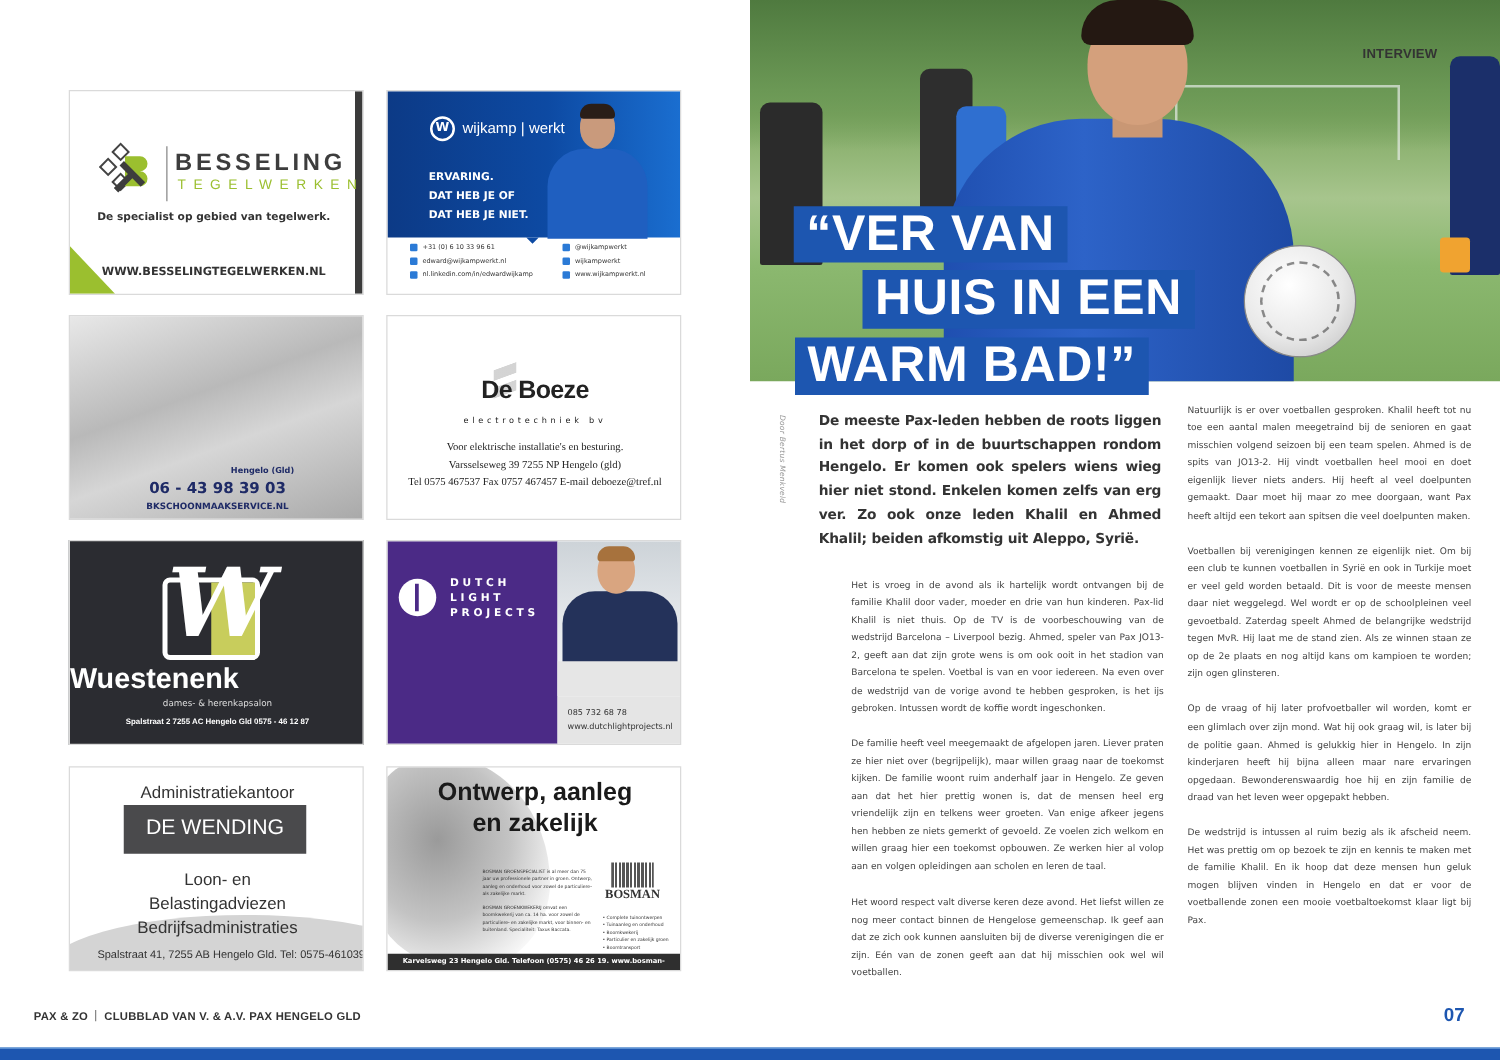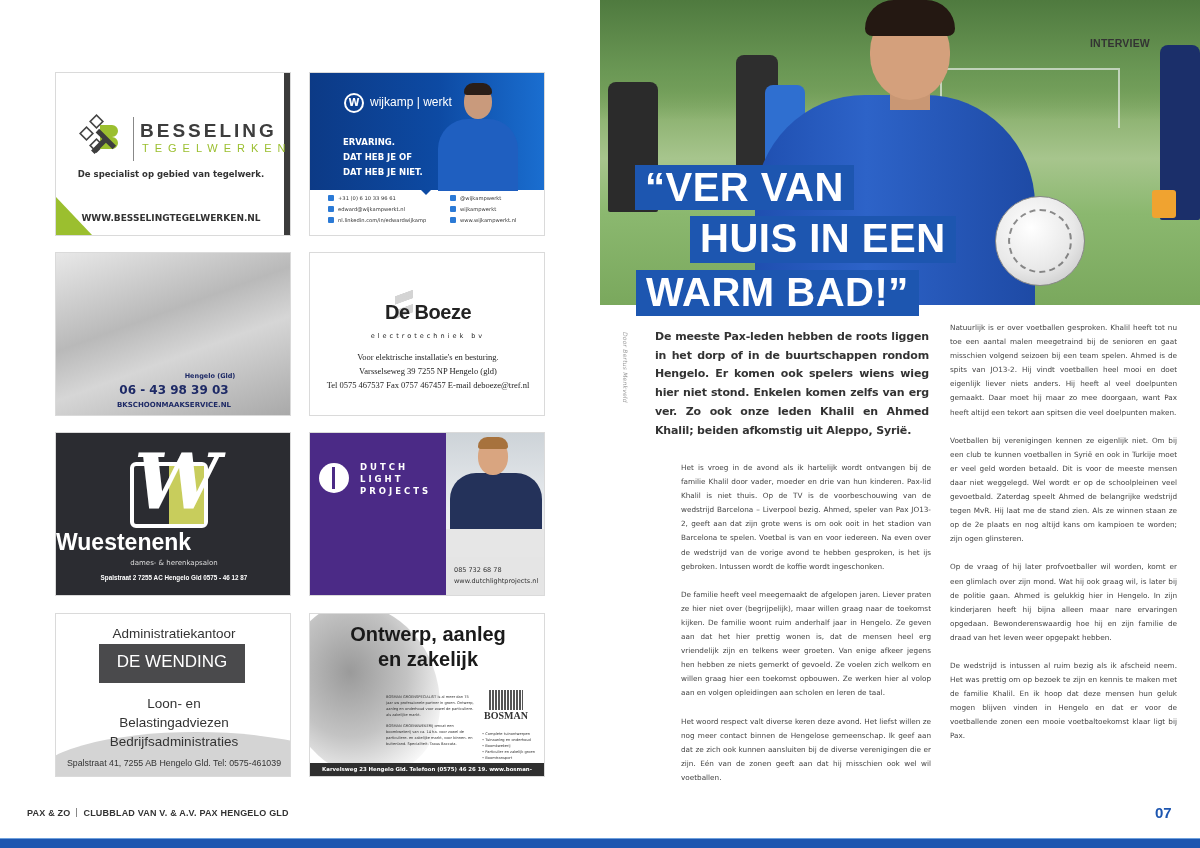"Spalstraat 41, 7255 AB Hengelo" .ad-wending .addr { text-align: center -> right }
